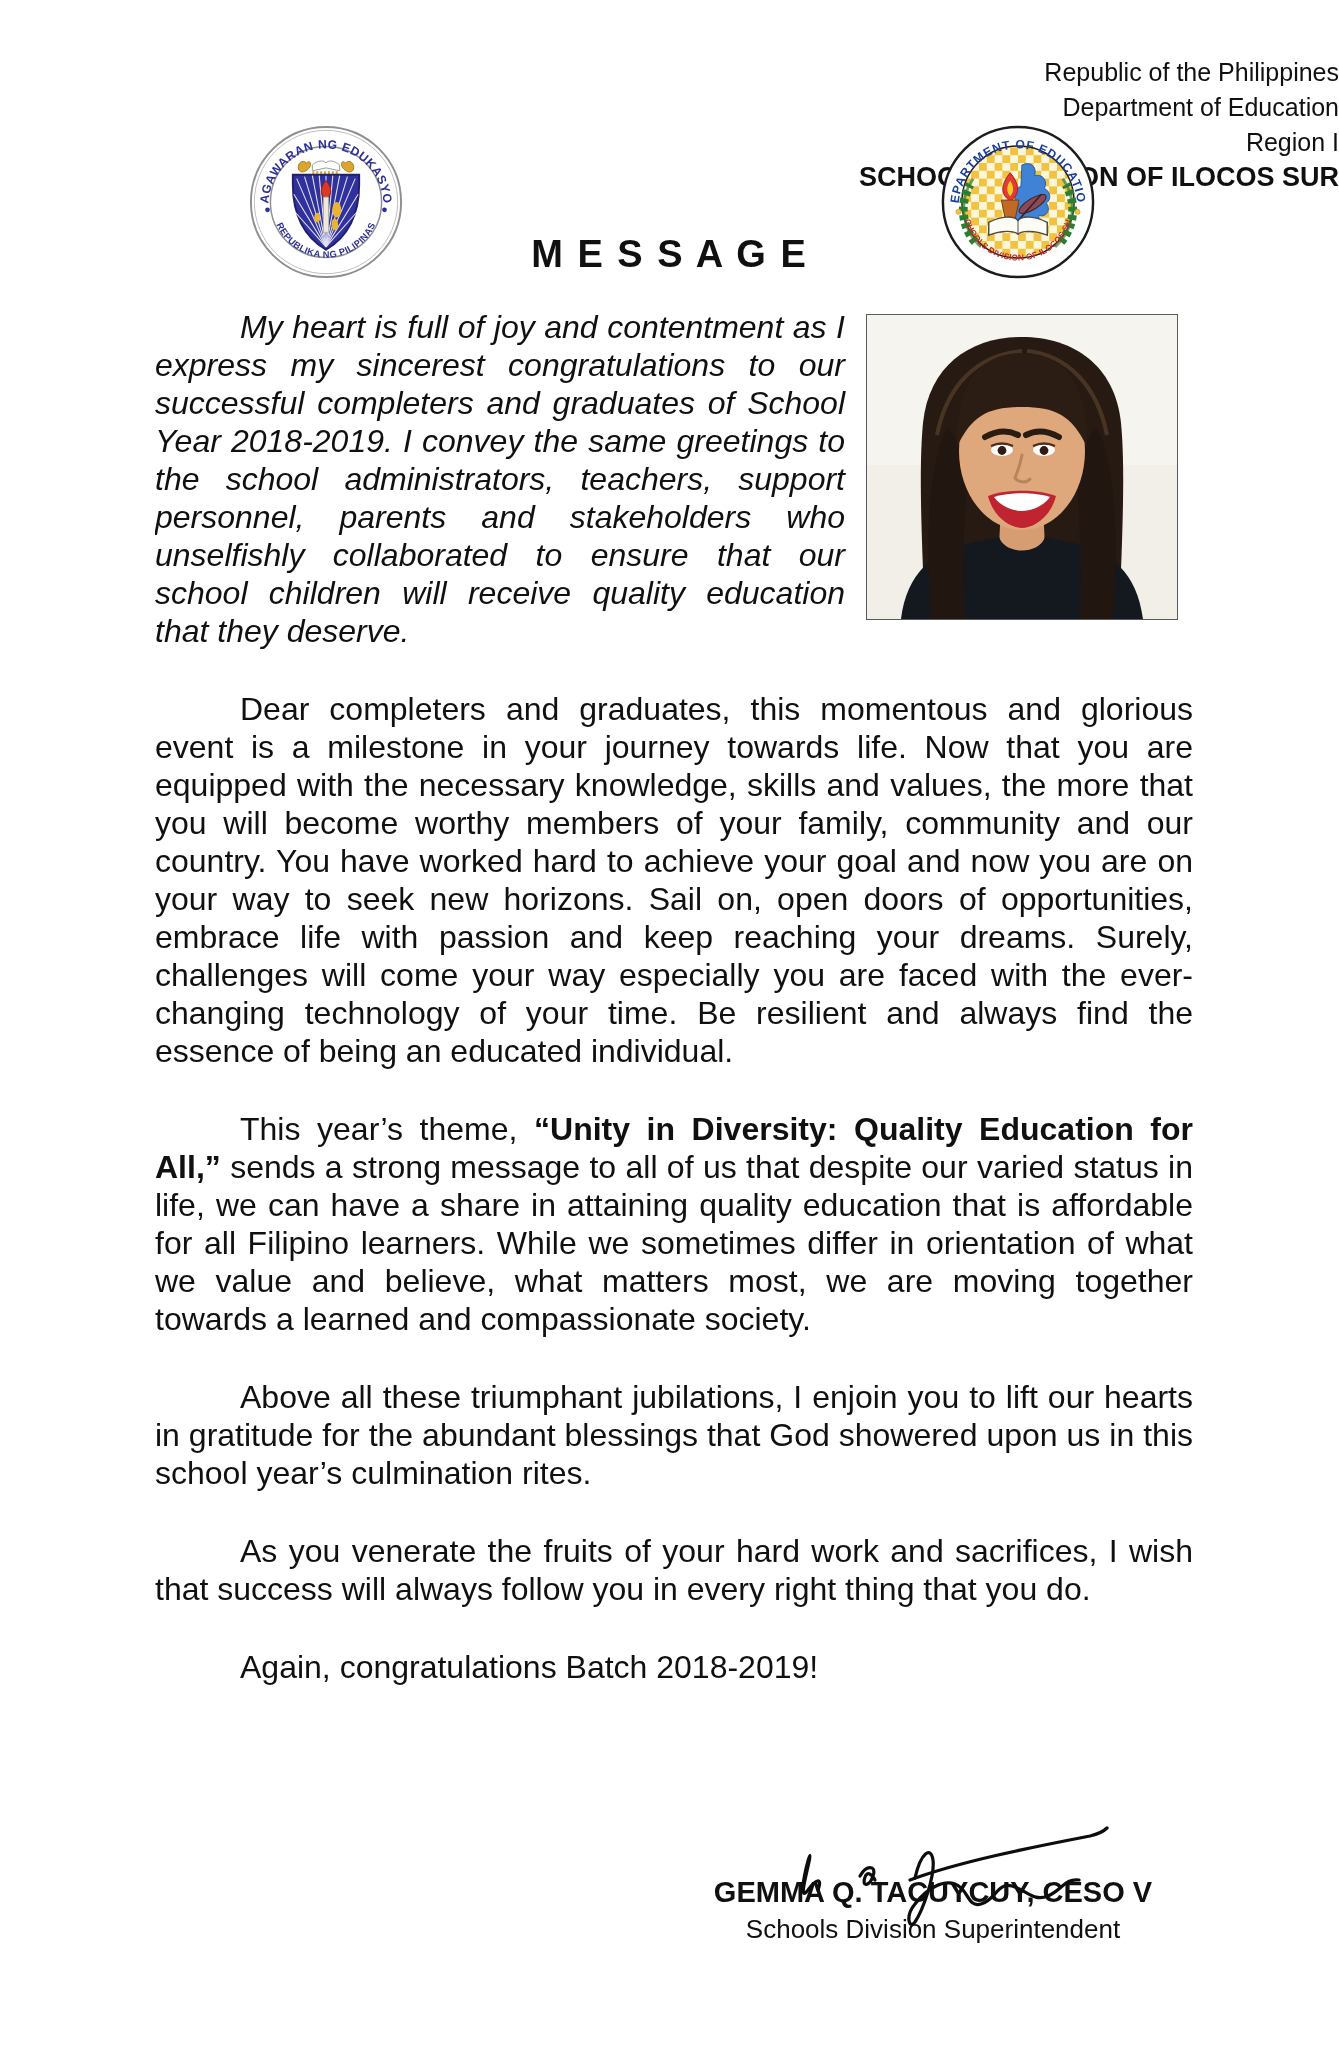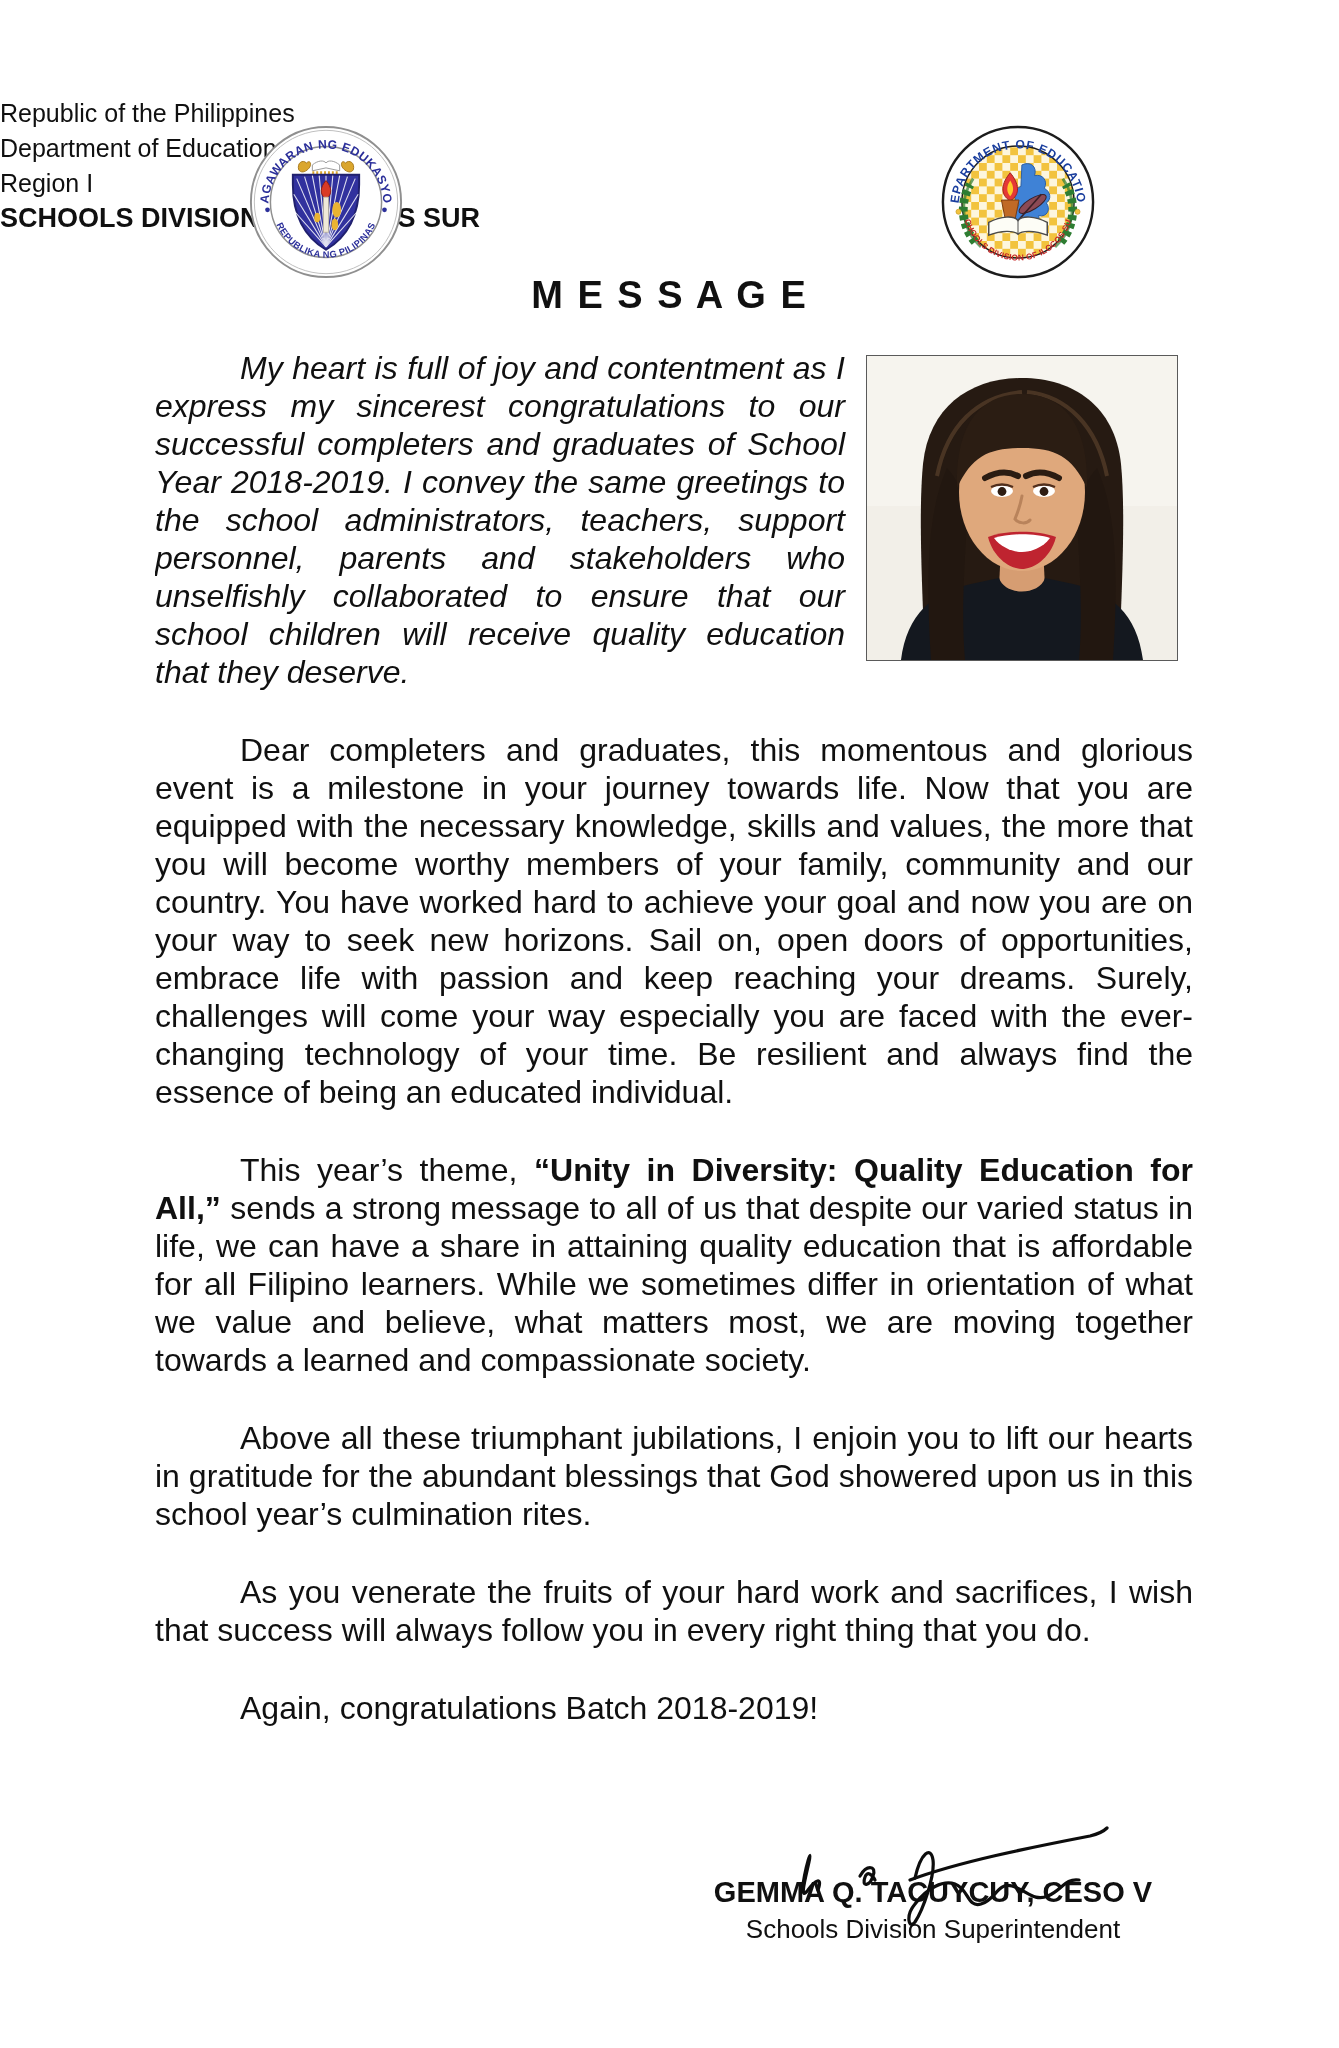"Republic of the Philippines" .header-text { padding-top: 96px -> 55px; text-align: left -> right }
